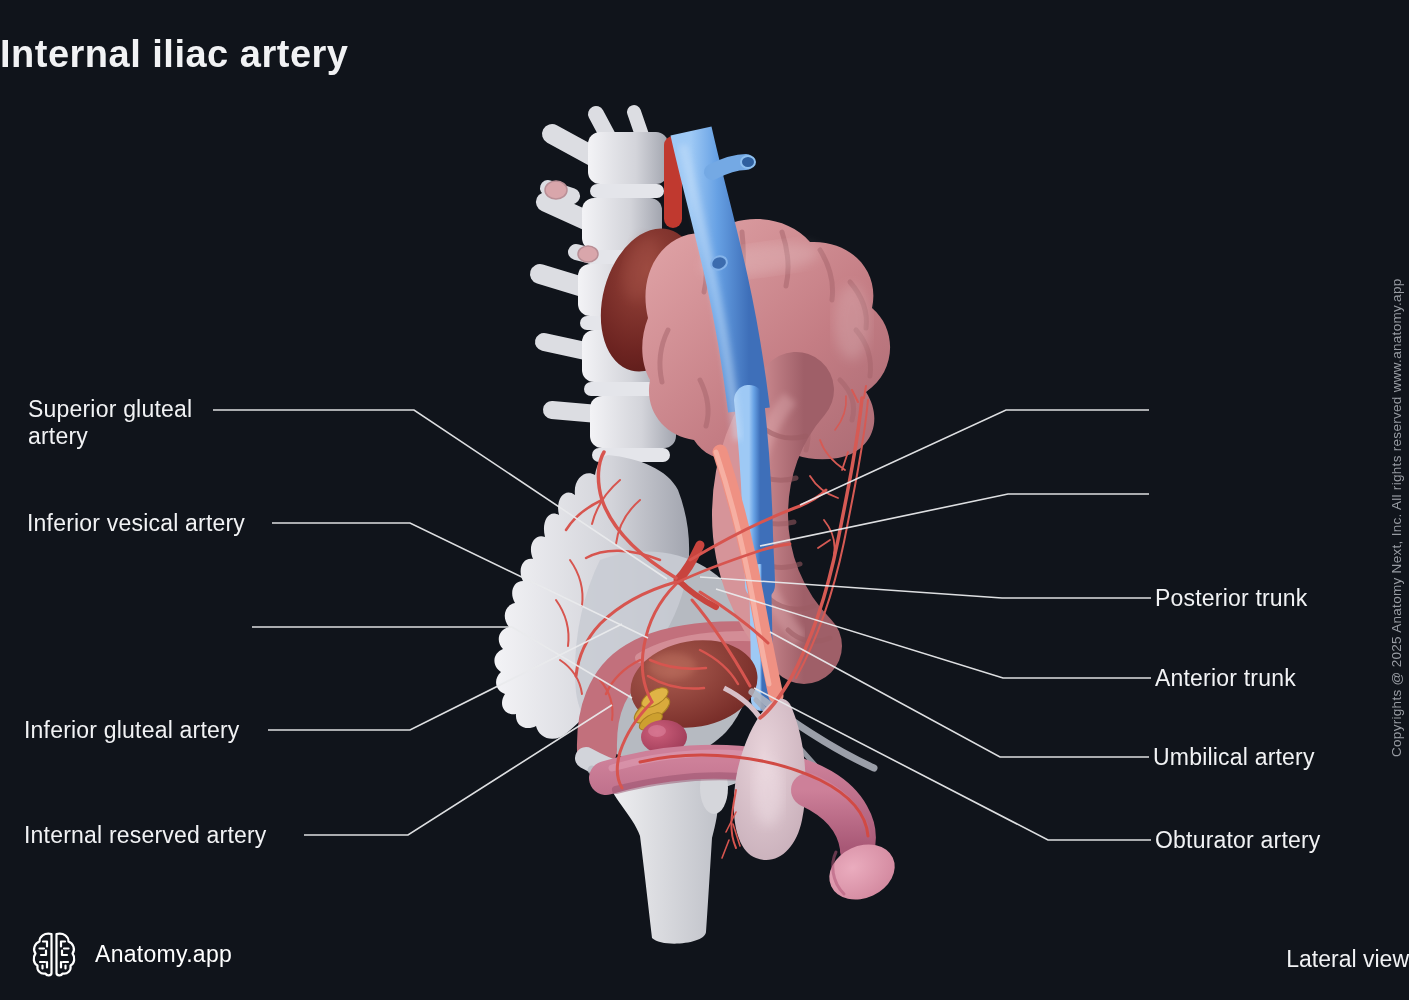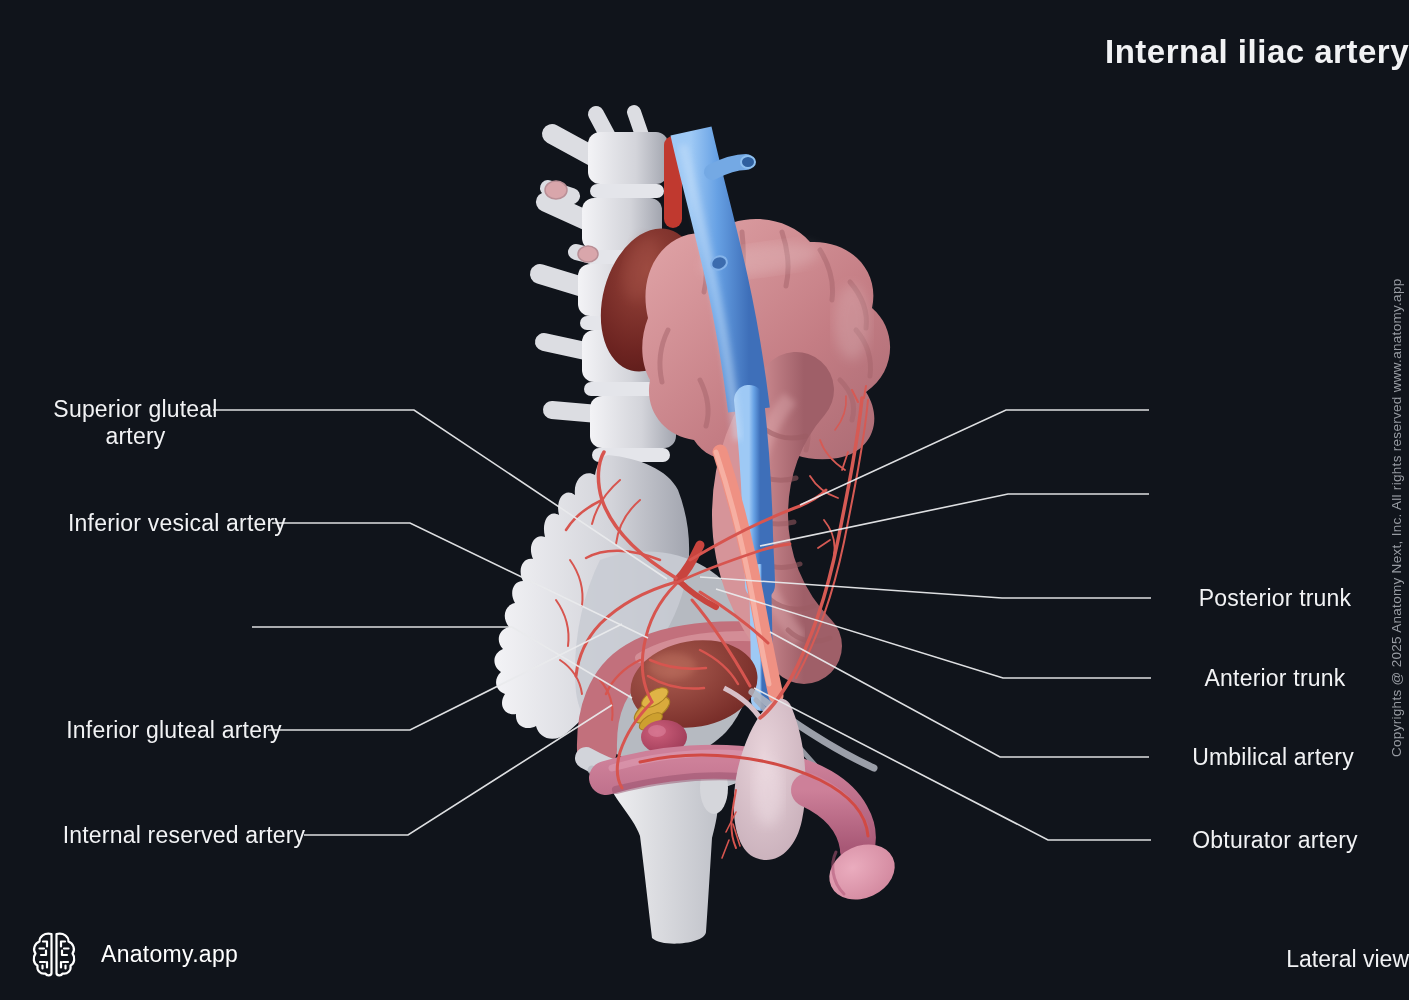"Internal iliac artery" .title { font-size: 33px -> 38px; text-align: right -> left }
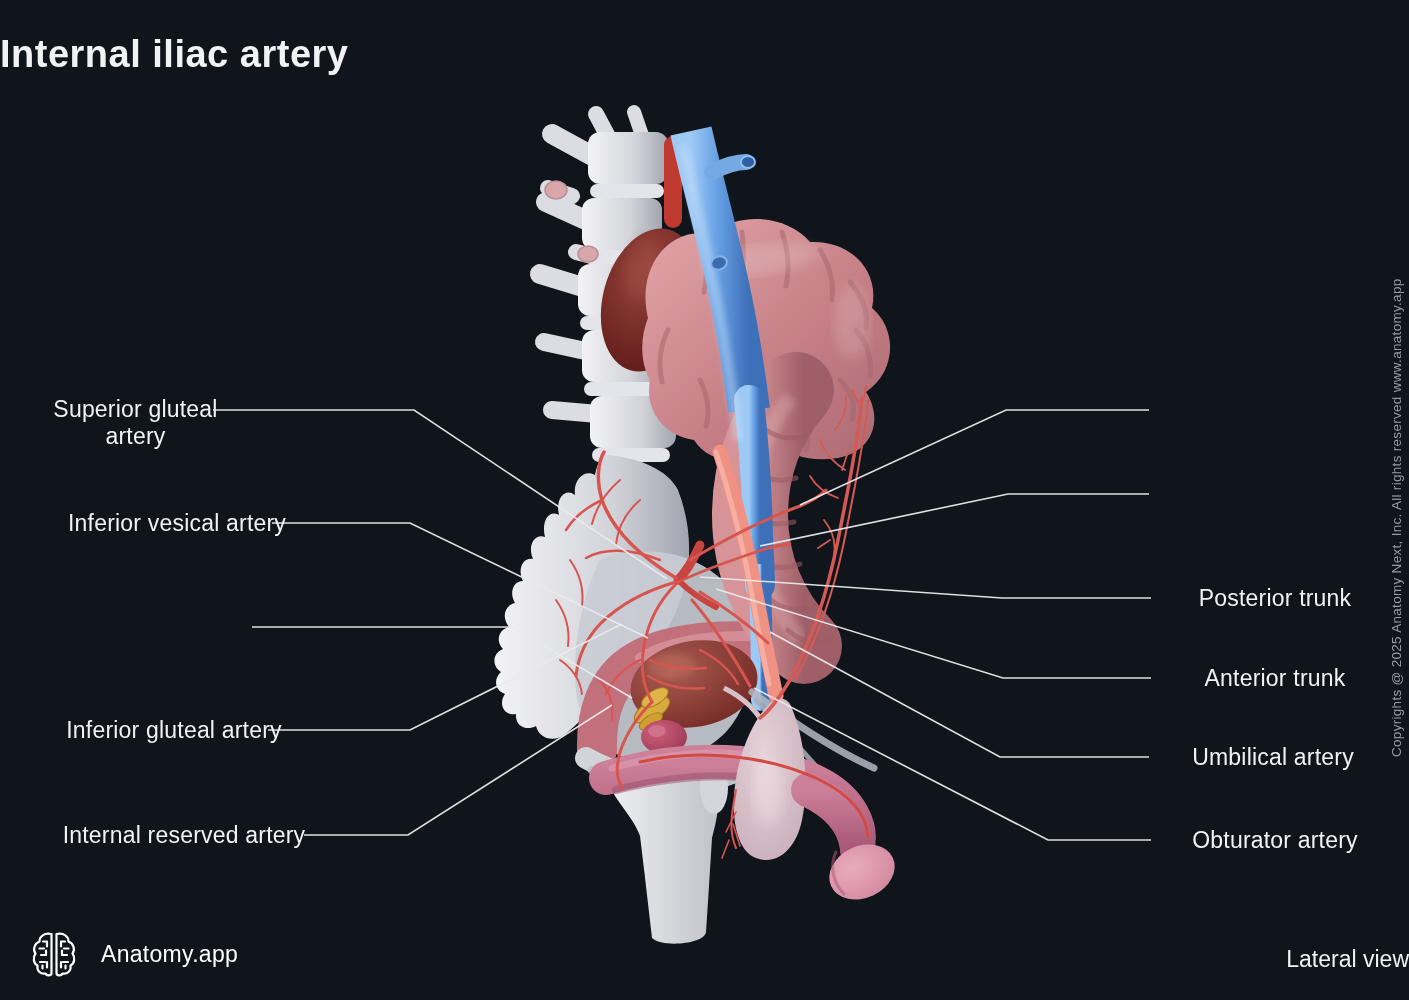"Superior gluteal artery" .anat-label { text-align: center -> none }
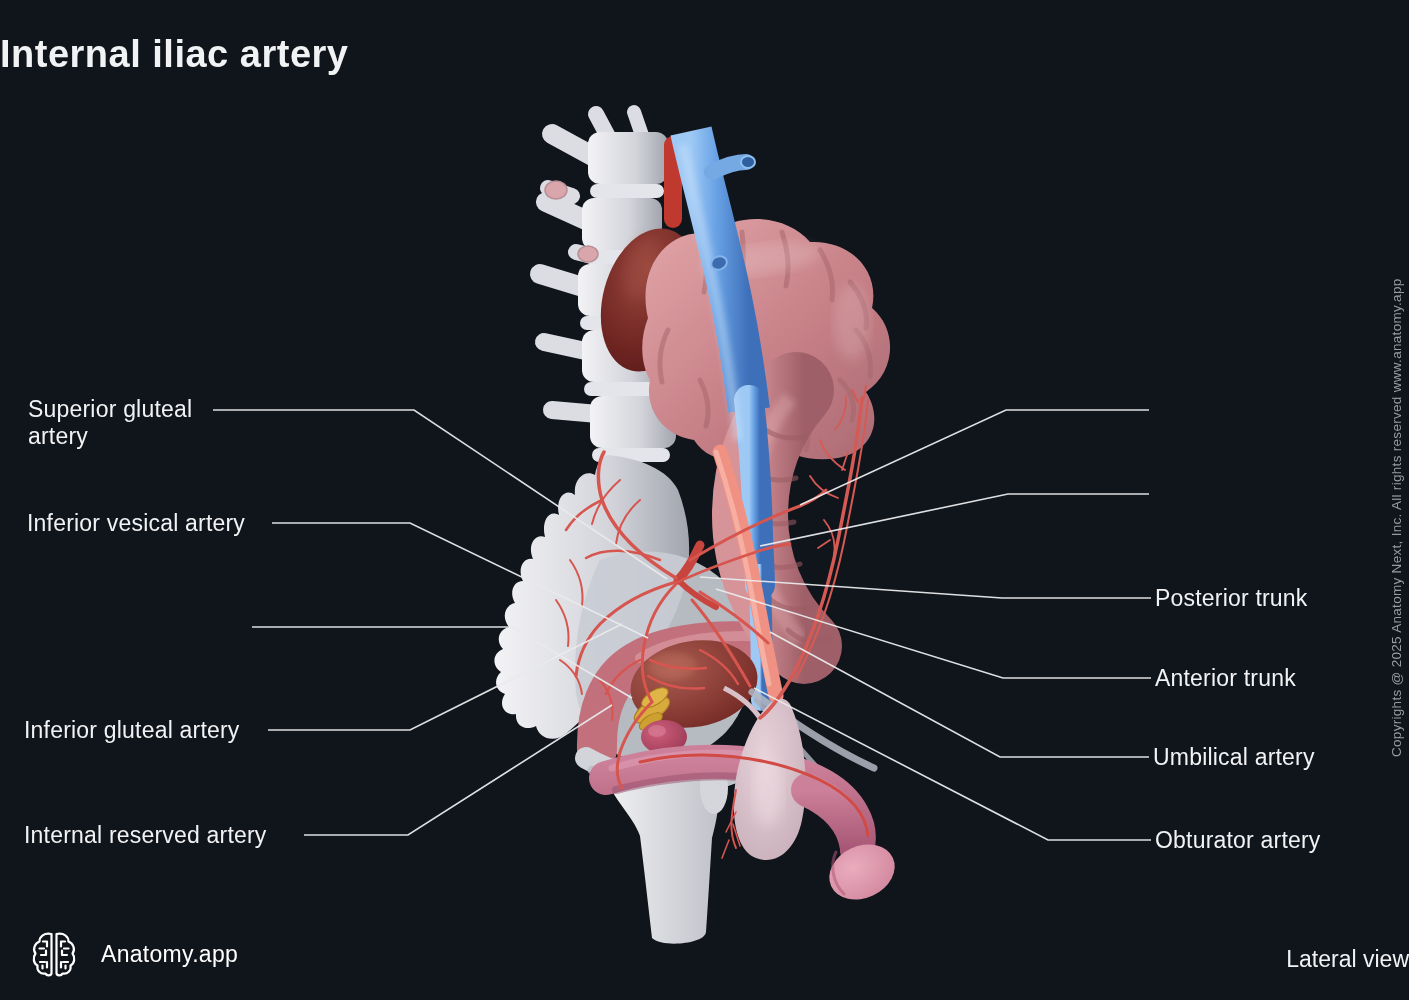"Anatomy.app" .brand { gap: 23px -> 17px }
